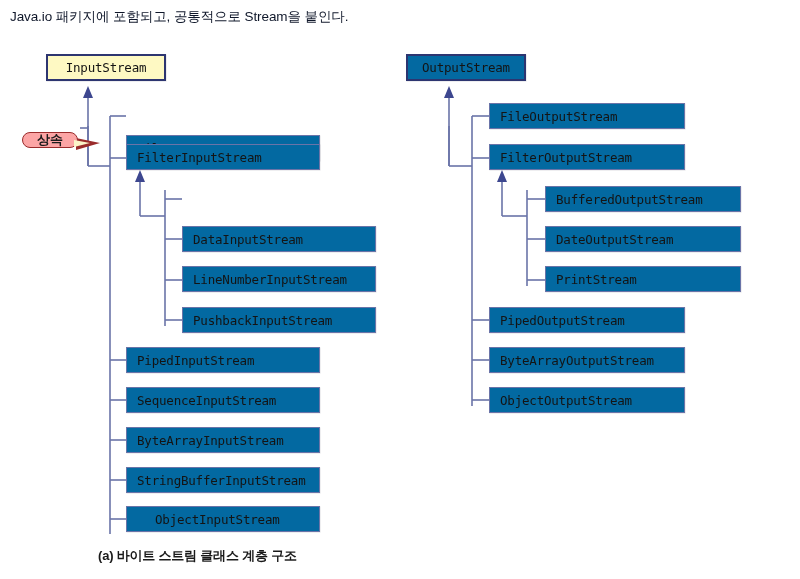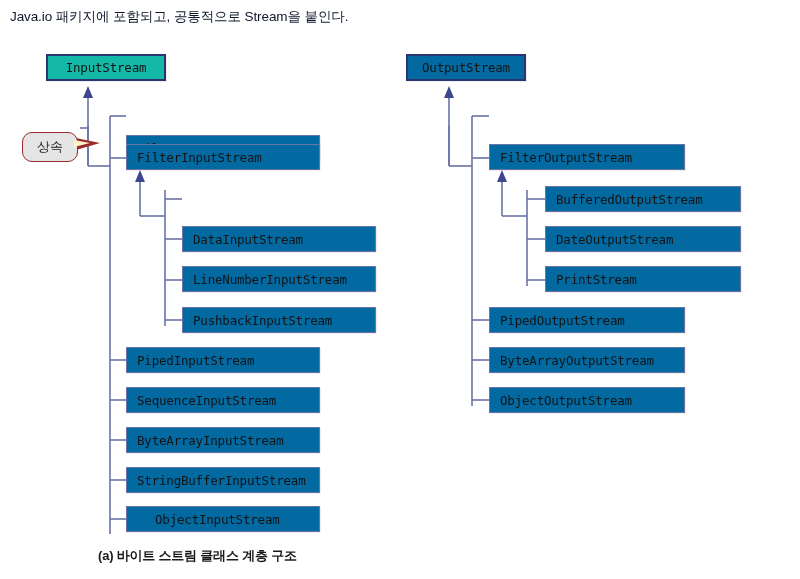"InputStream" .node.root.pale { background: #14b8a6 -> #fef9c3 }
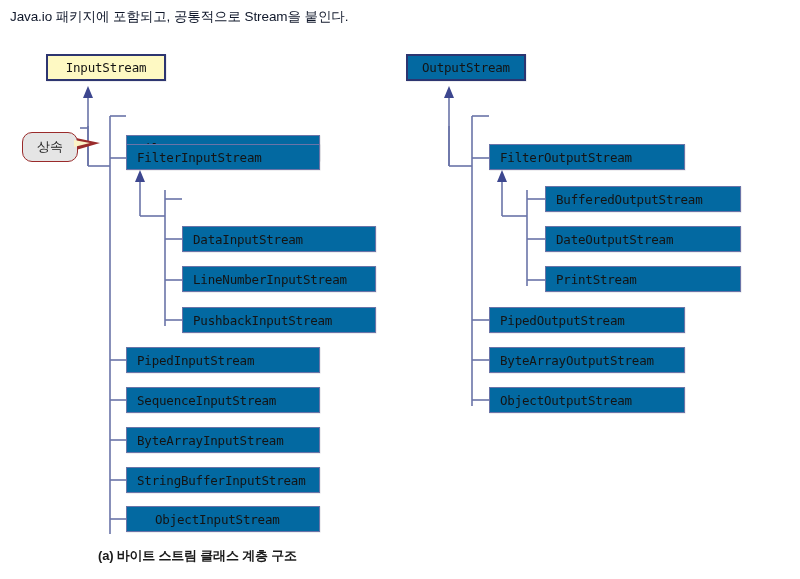"FileOutputStream" div.node { html: none -> <div>FileOutputStream</div> }
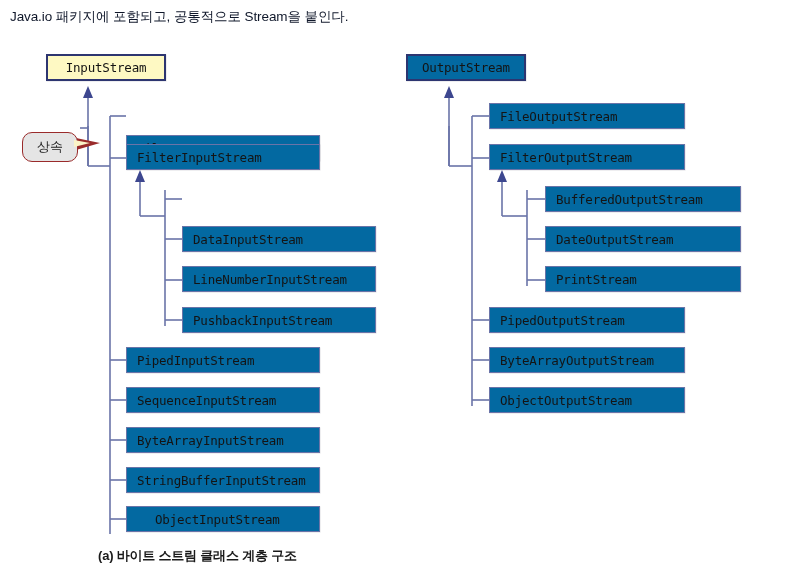"상속" #inherit-callout { background: #e5e5e5 -> #fca5a5; font-weight: normal -> bold; height: 30px -> 16px }
